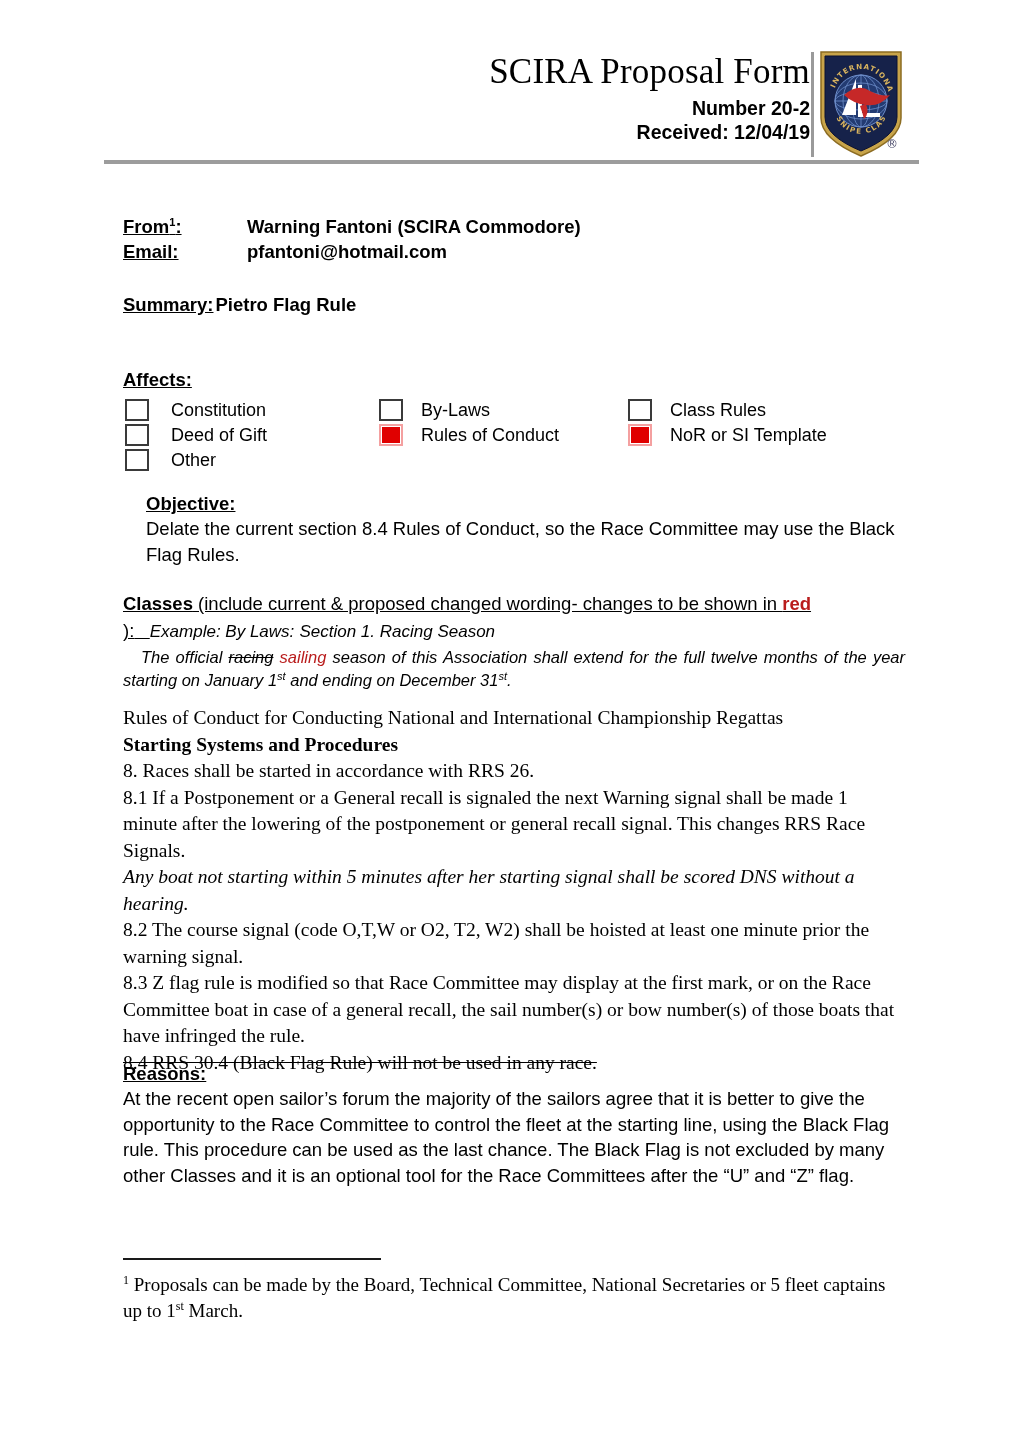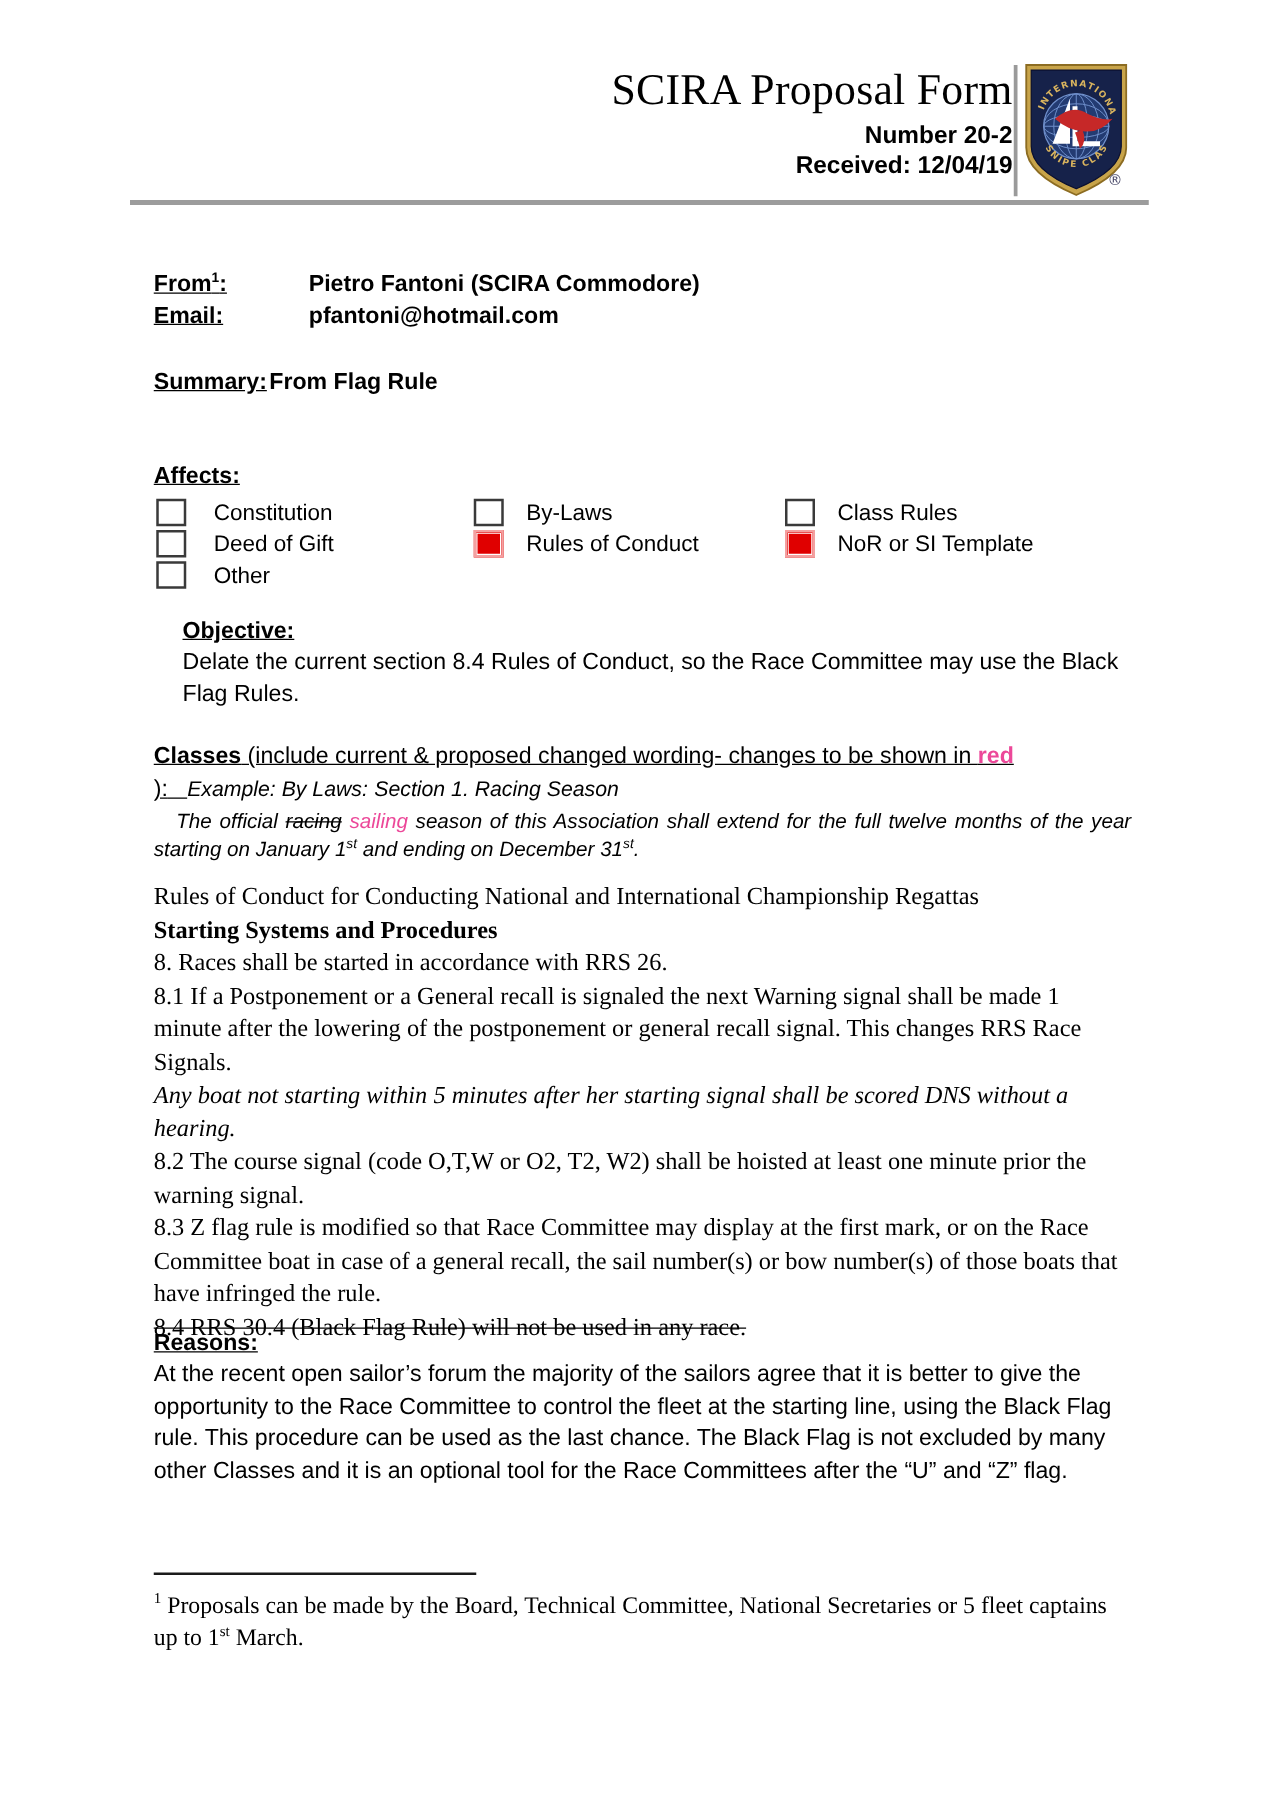"Pietro Fantoni (SCIRA Commodore)" div.kv-value { text: Pietro -> Warning }
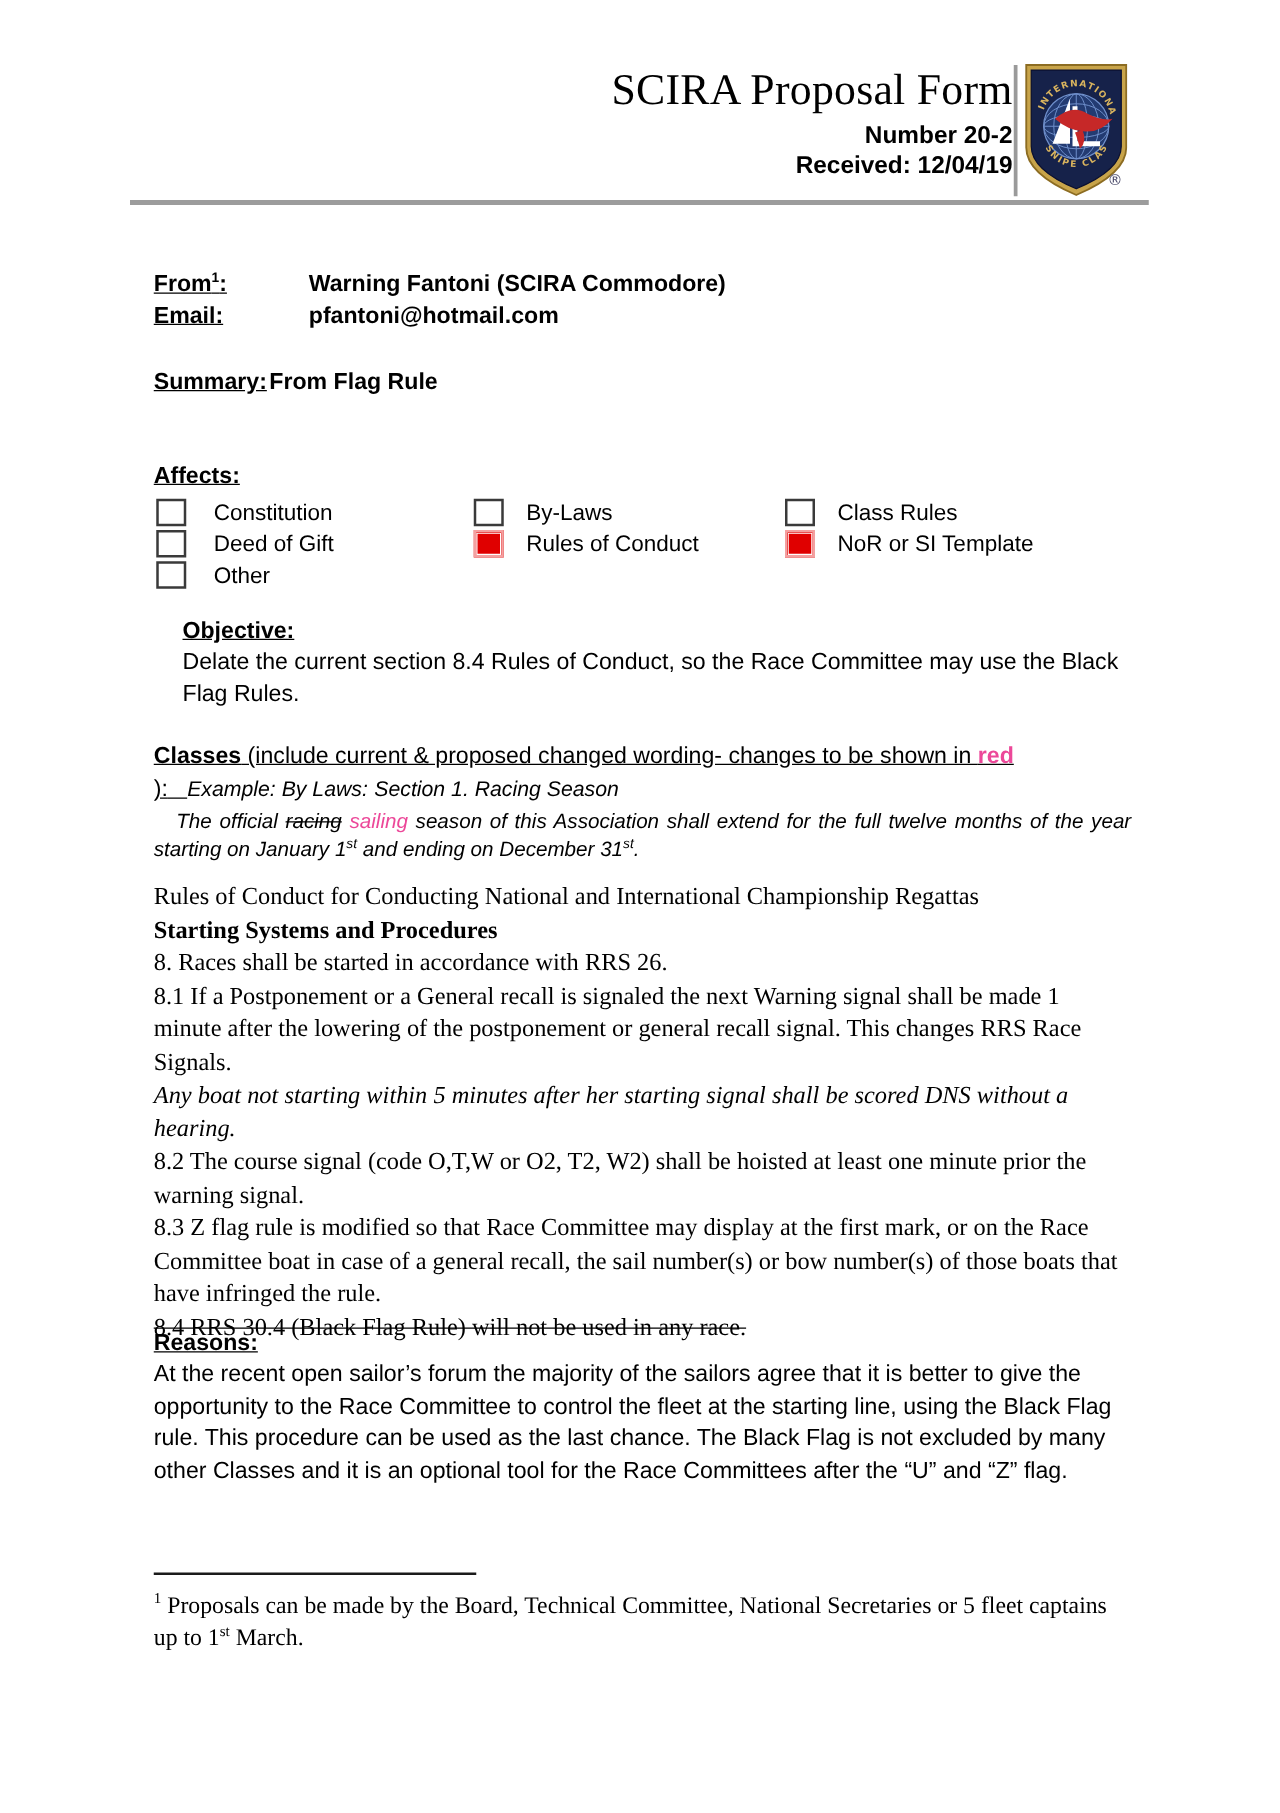"From Flag Rule" span { text: From -> Pietro }
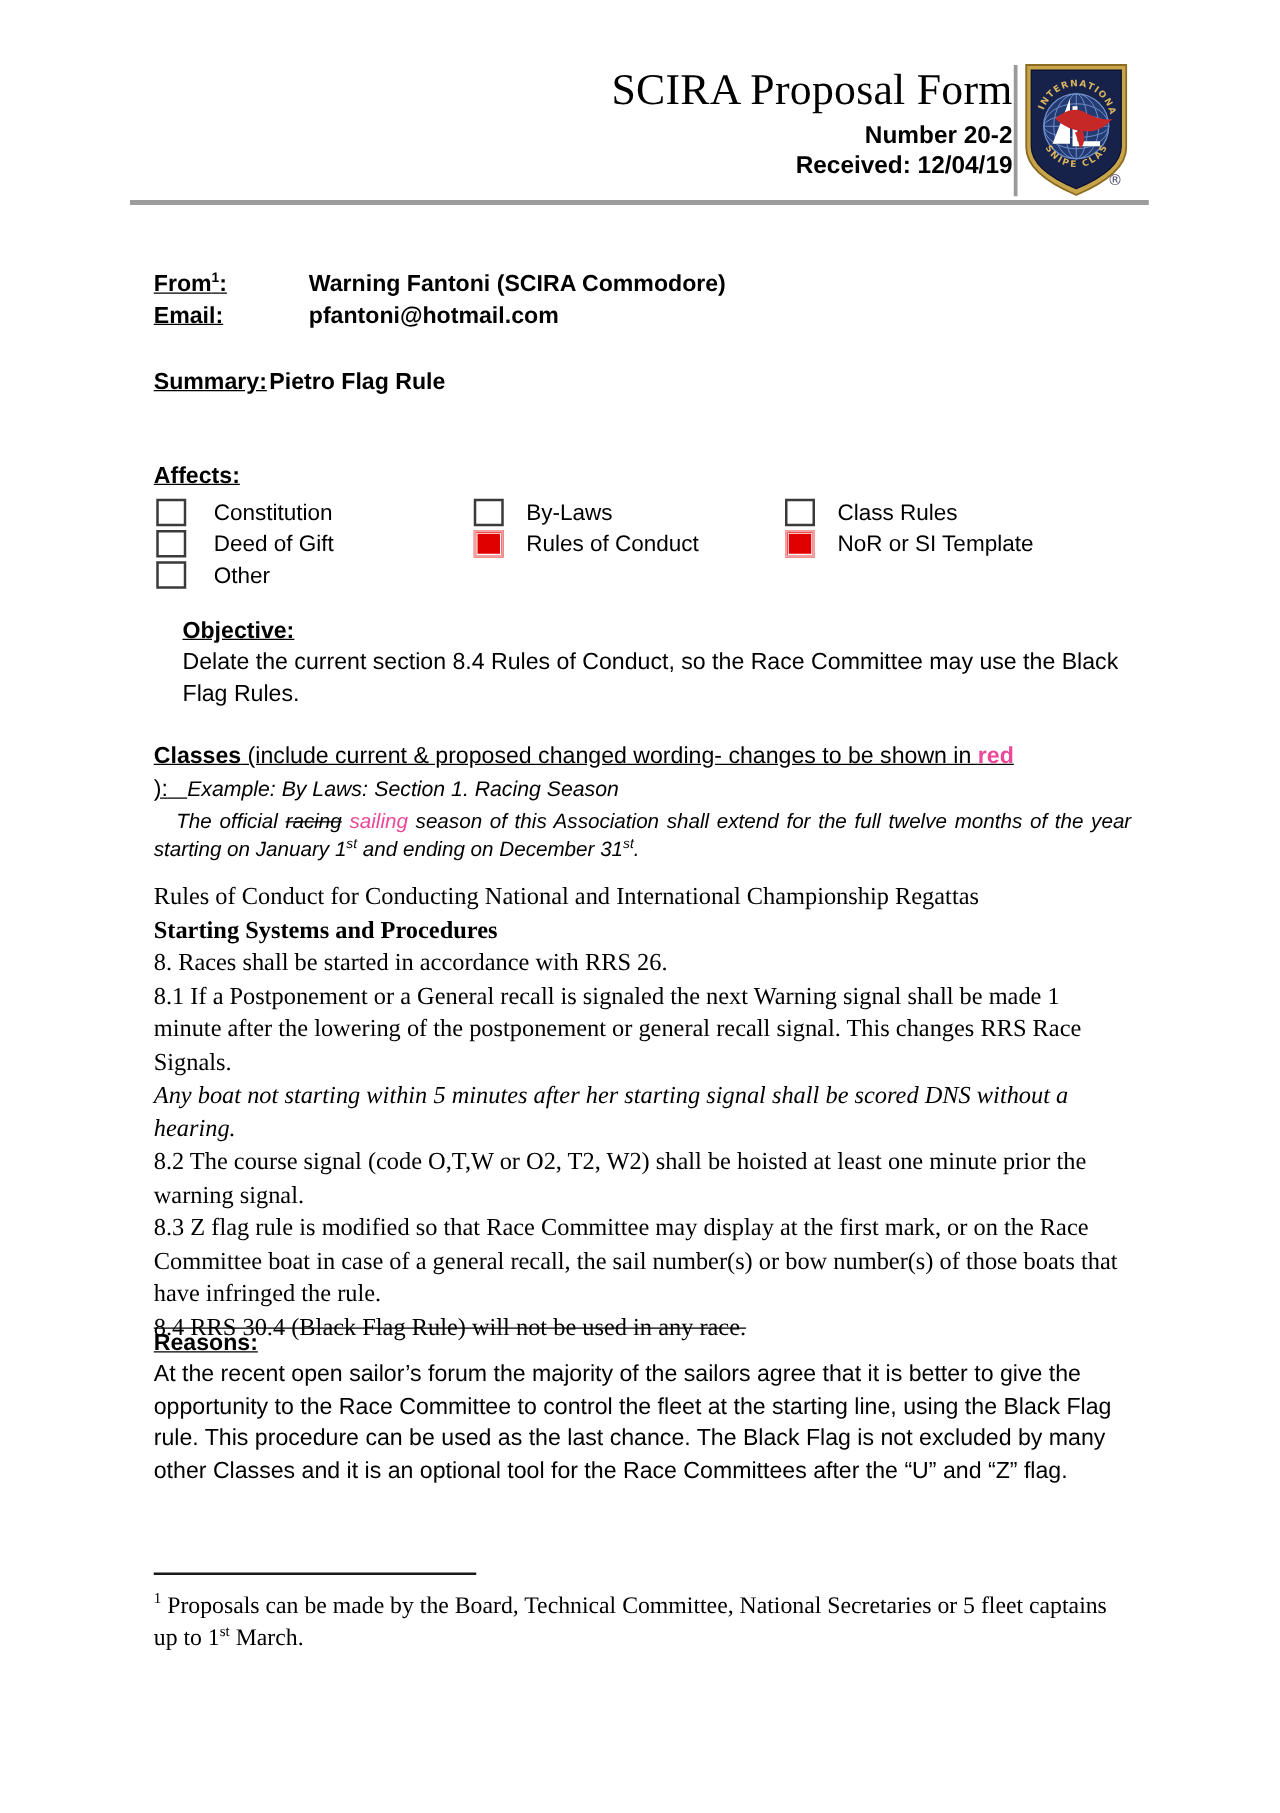"red" .red { color: #ec4899 -> #b91c1c }
